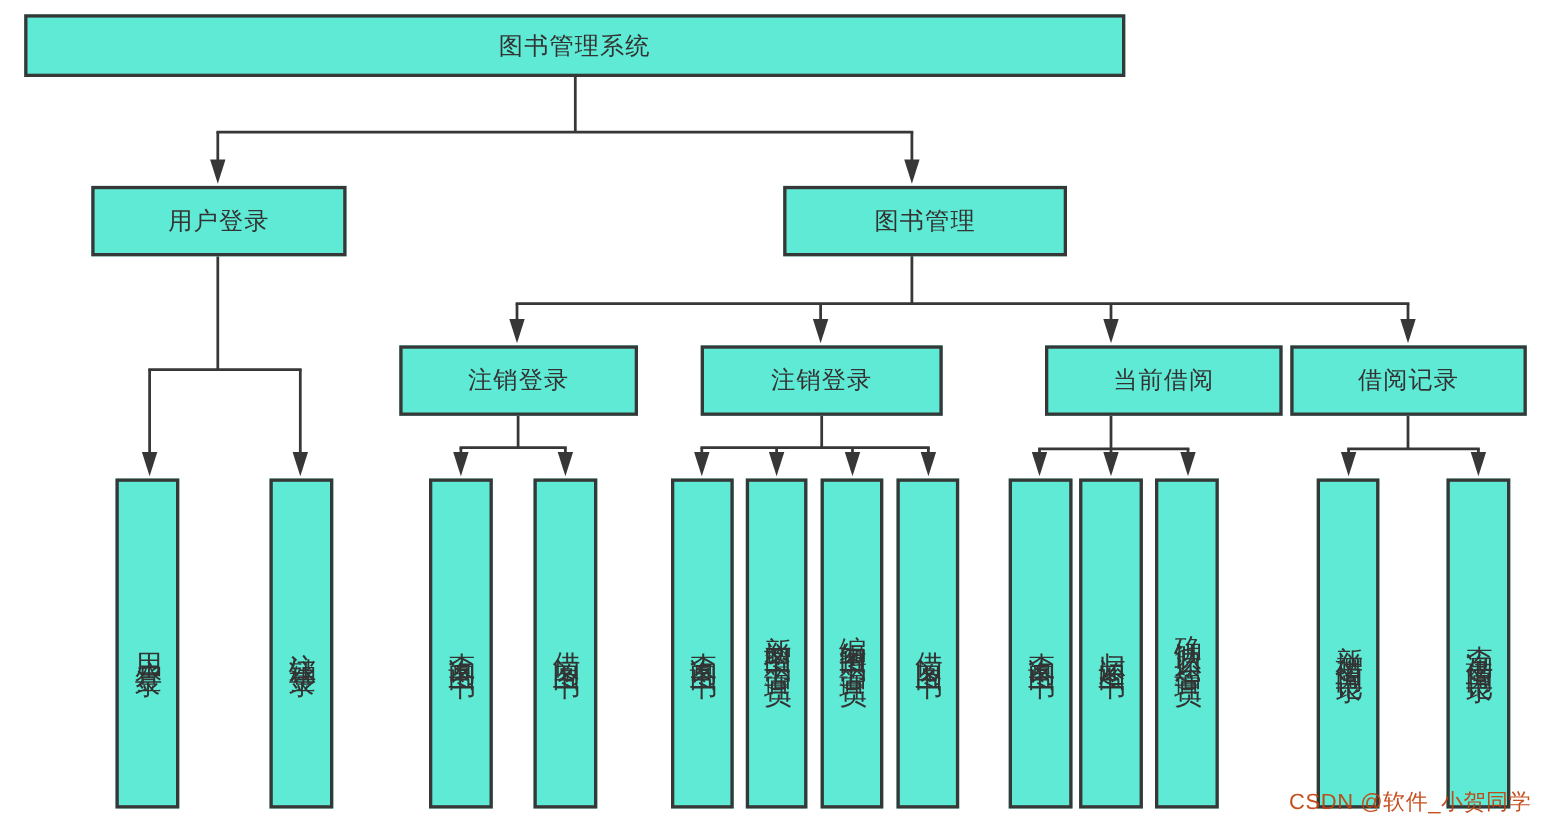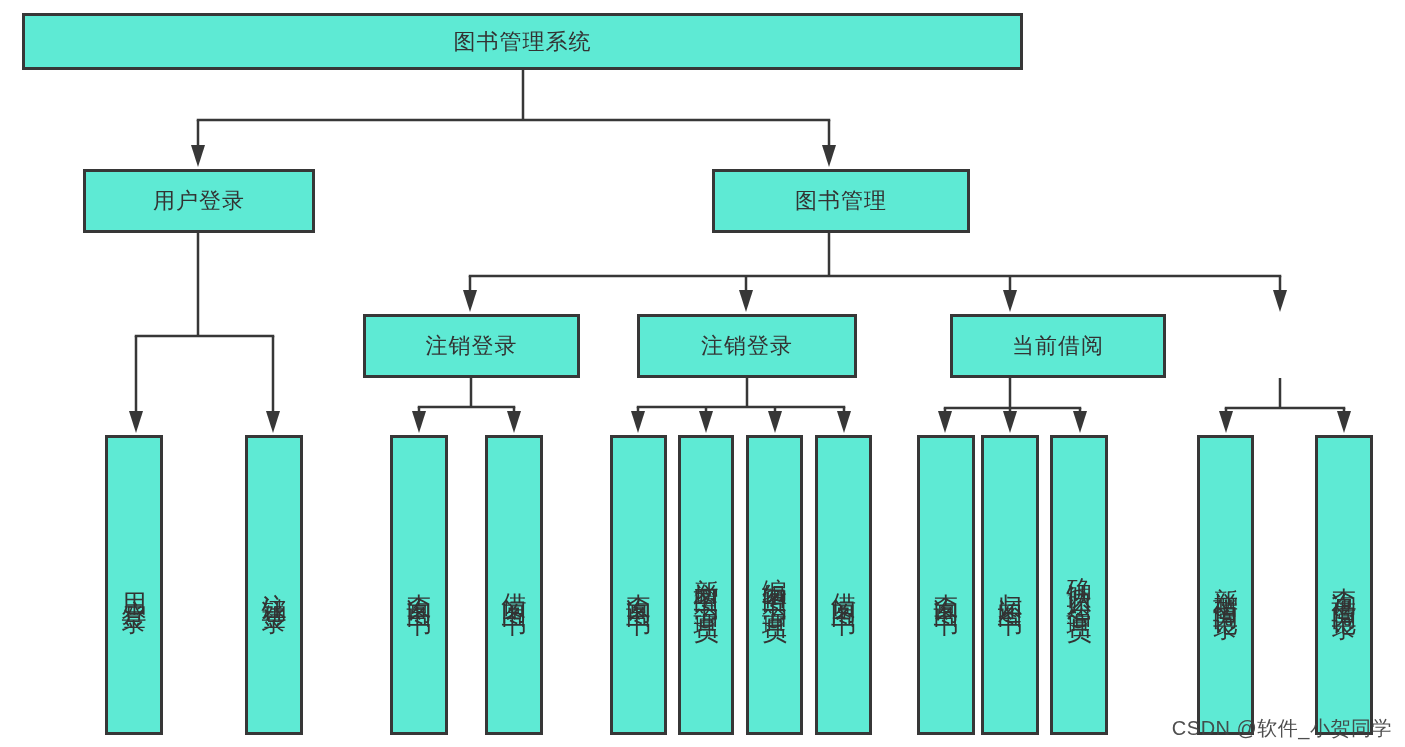"借阅记录" div.hnode { html: none -> <div> <span>借阅记录</span> </div> }
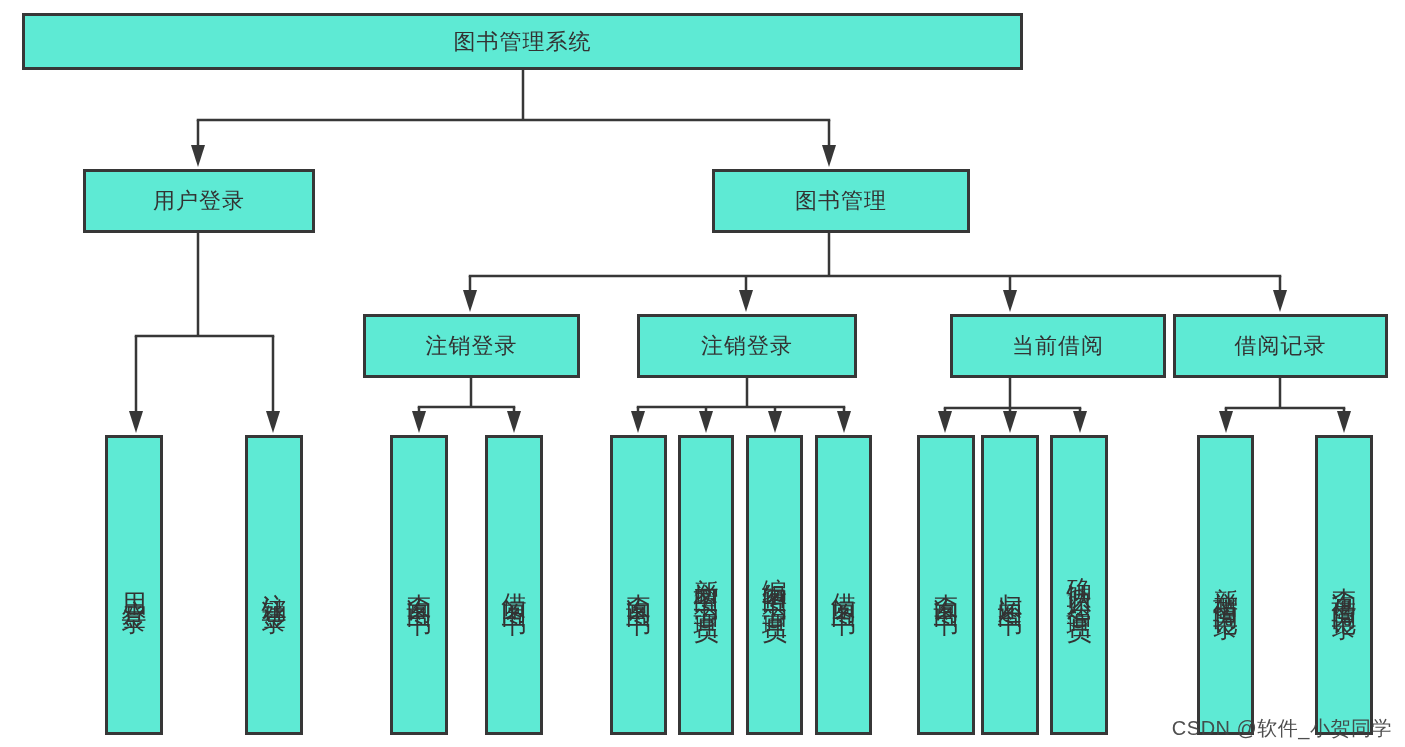"CSDN @软件_小贺同学" div.watermark { color: #404040 -> #c2410c }
